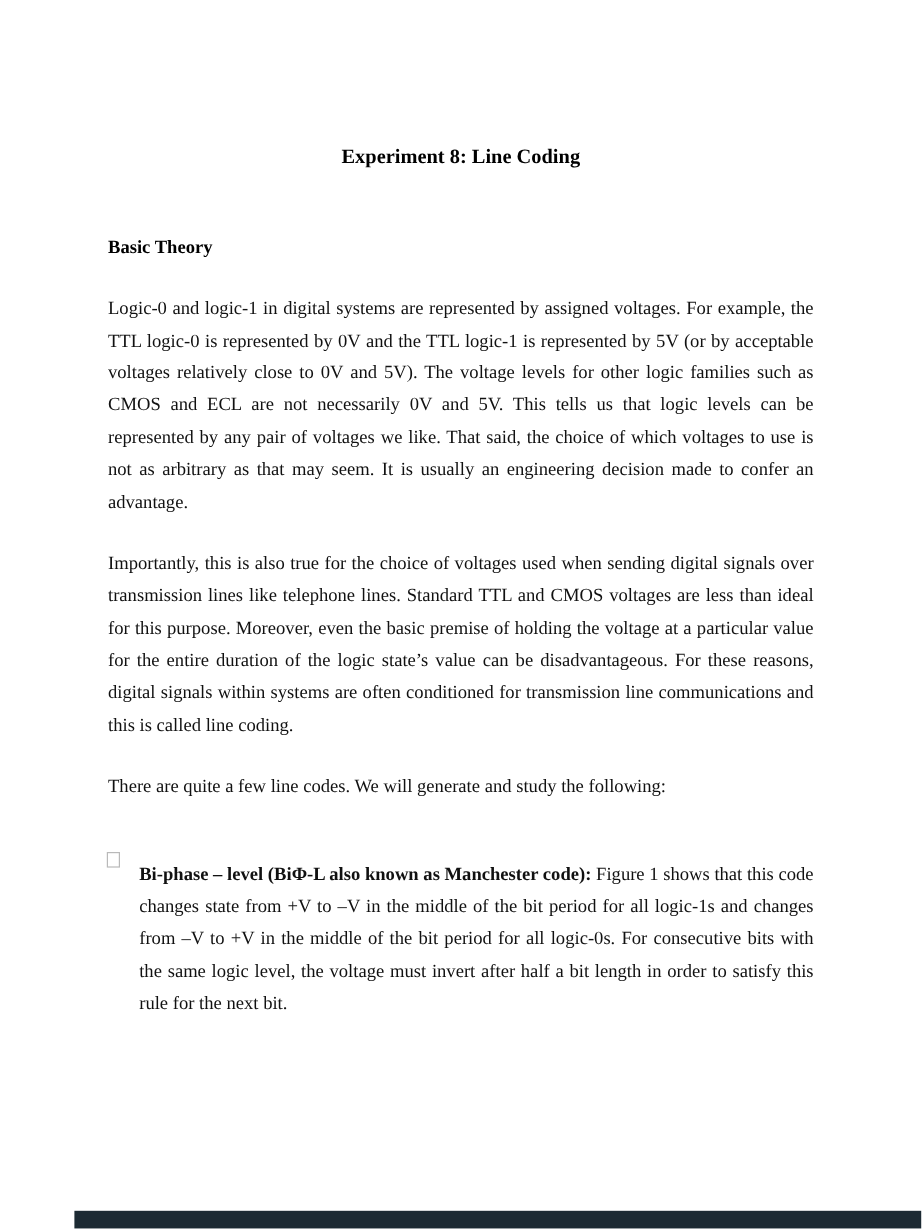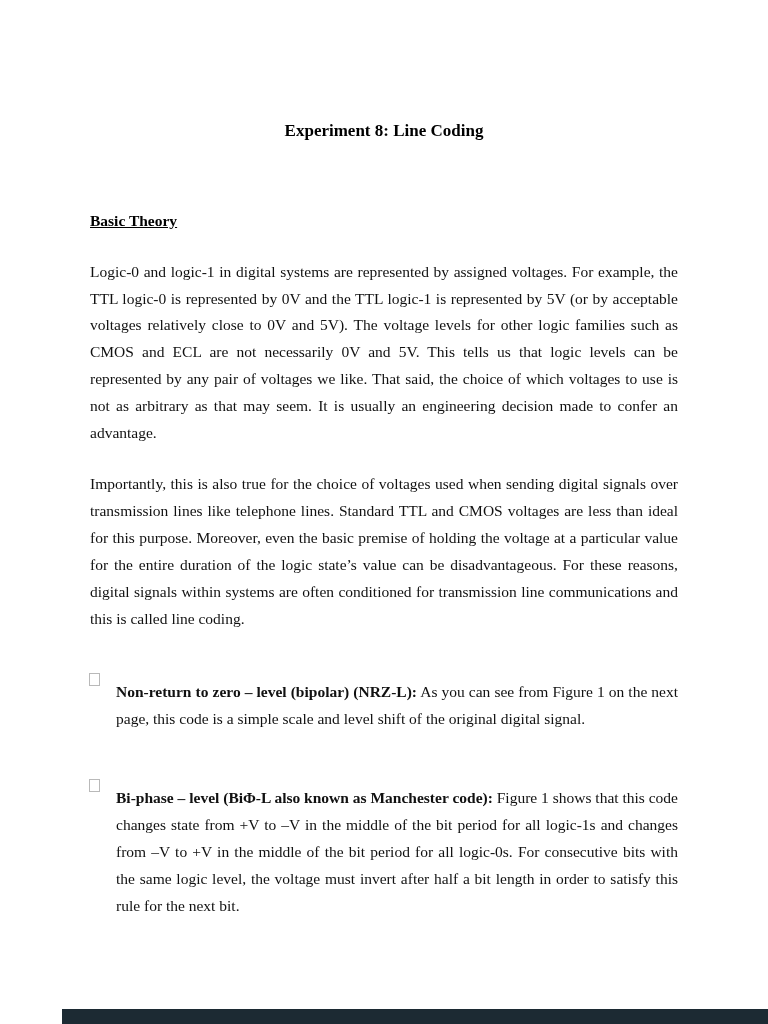"Basic Theory" .section-heading { margin-top: 62px -> 48px; text-decoration: underline -> none }
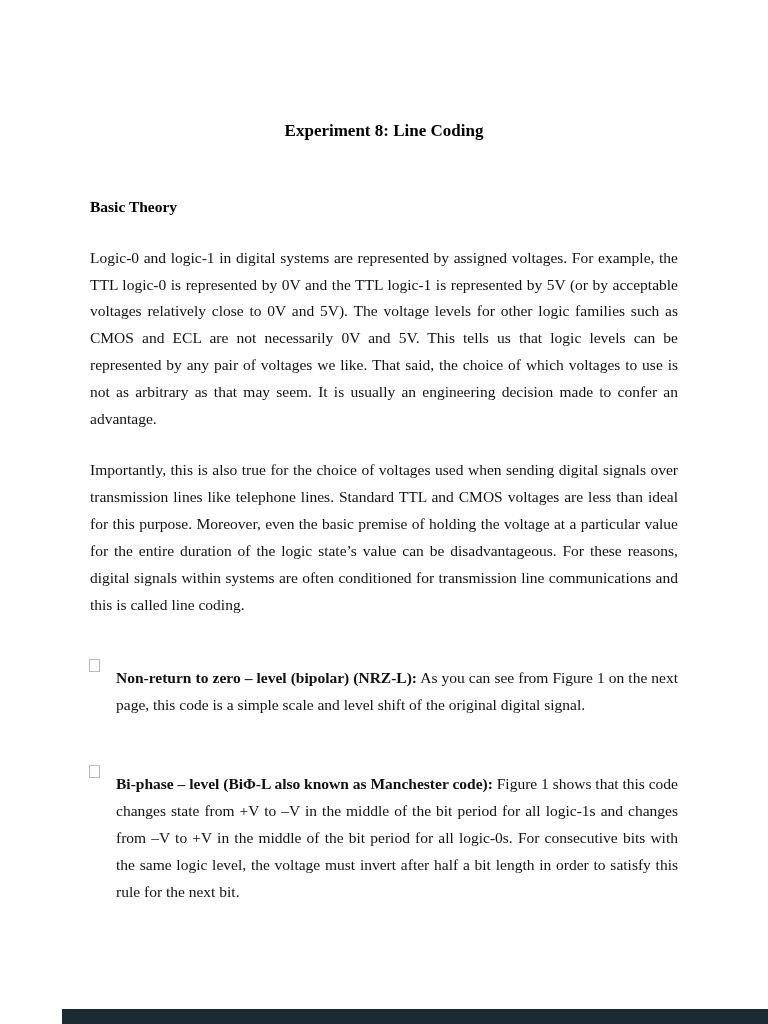"There are quite a few" p.body-para { html: none -> <p>There are quite a few line codes. We will generate and study the following:</p> }
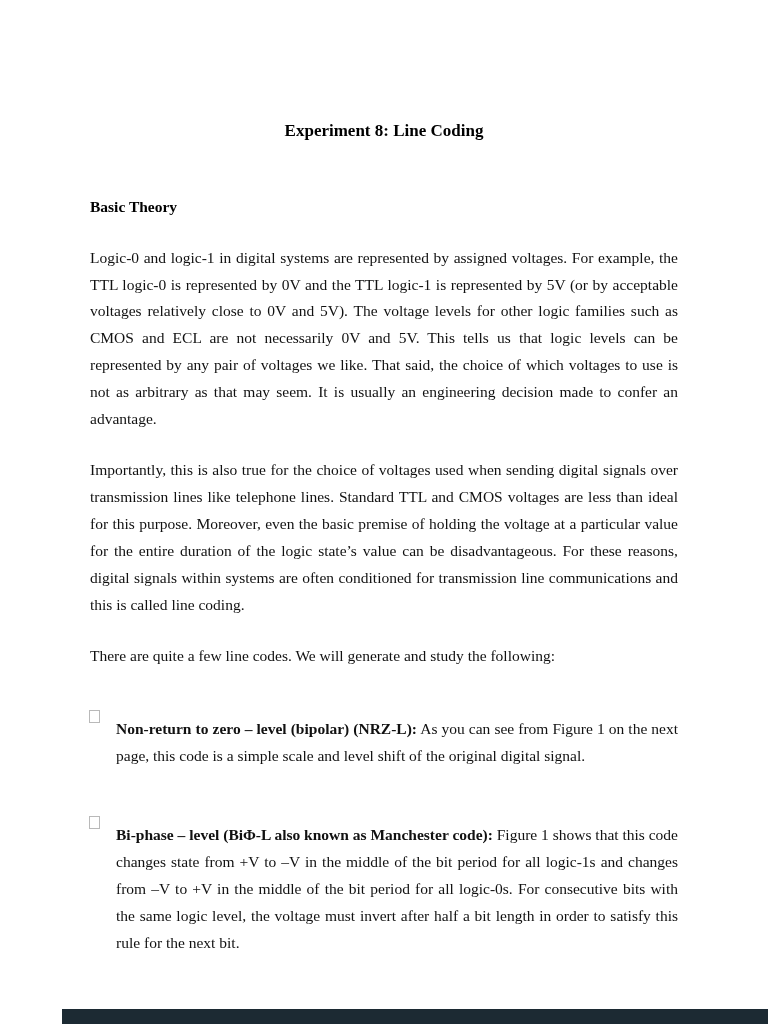"Non-return to zero – level" div.bullet-item { html: <div> <span></span><span>Non-return to zero – level (bipolar) (NRZ-L):</span><span> As you can see from Figure 1 on the next page, this code is a simple scale and level shift of the original digital signal.</span> </div> -> none }
